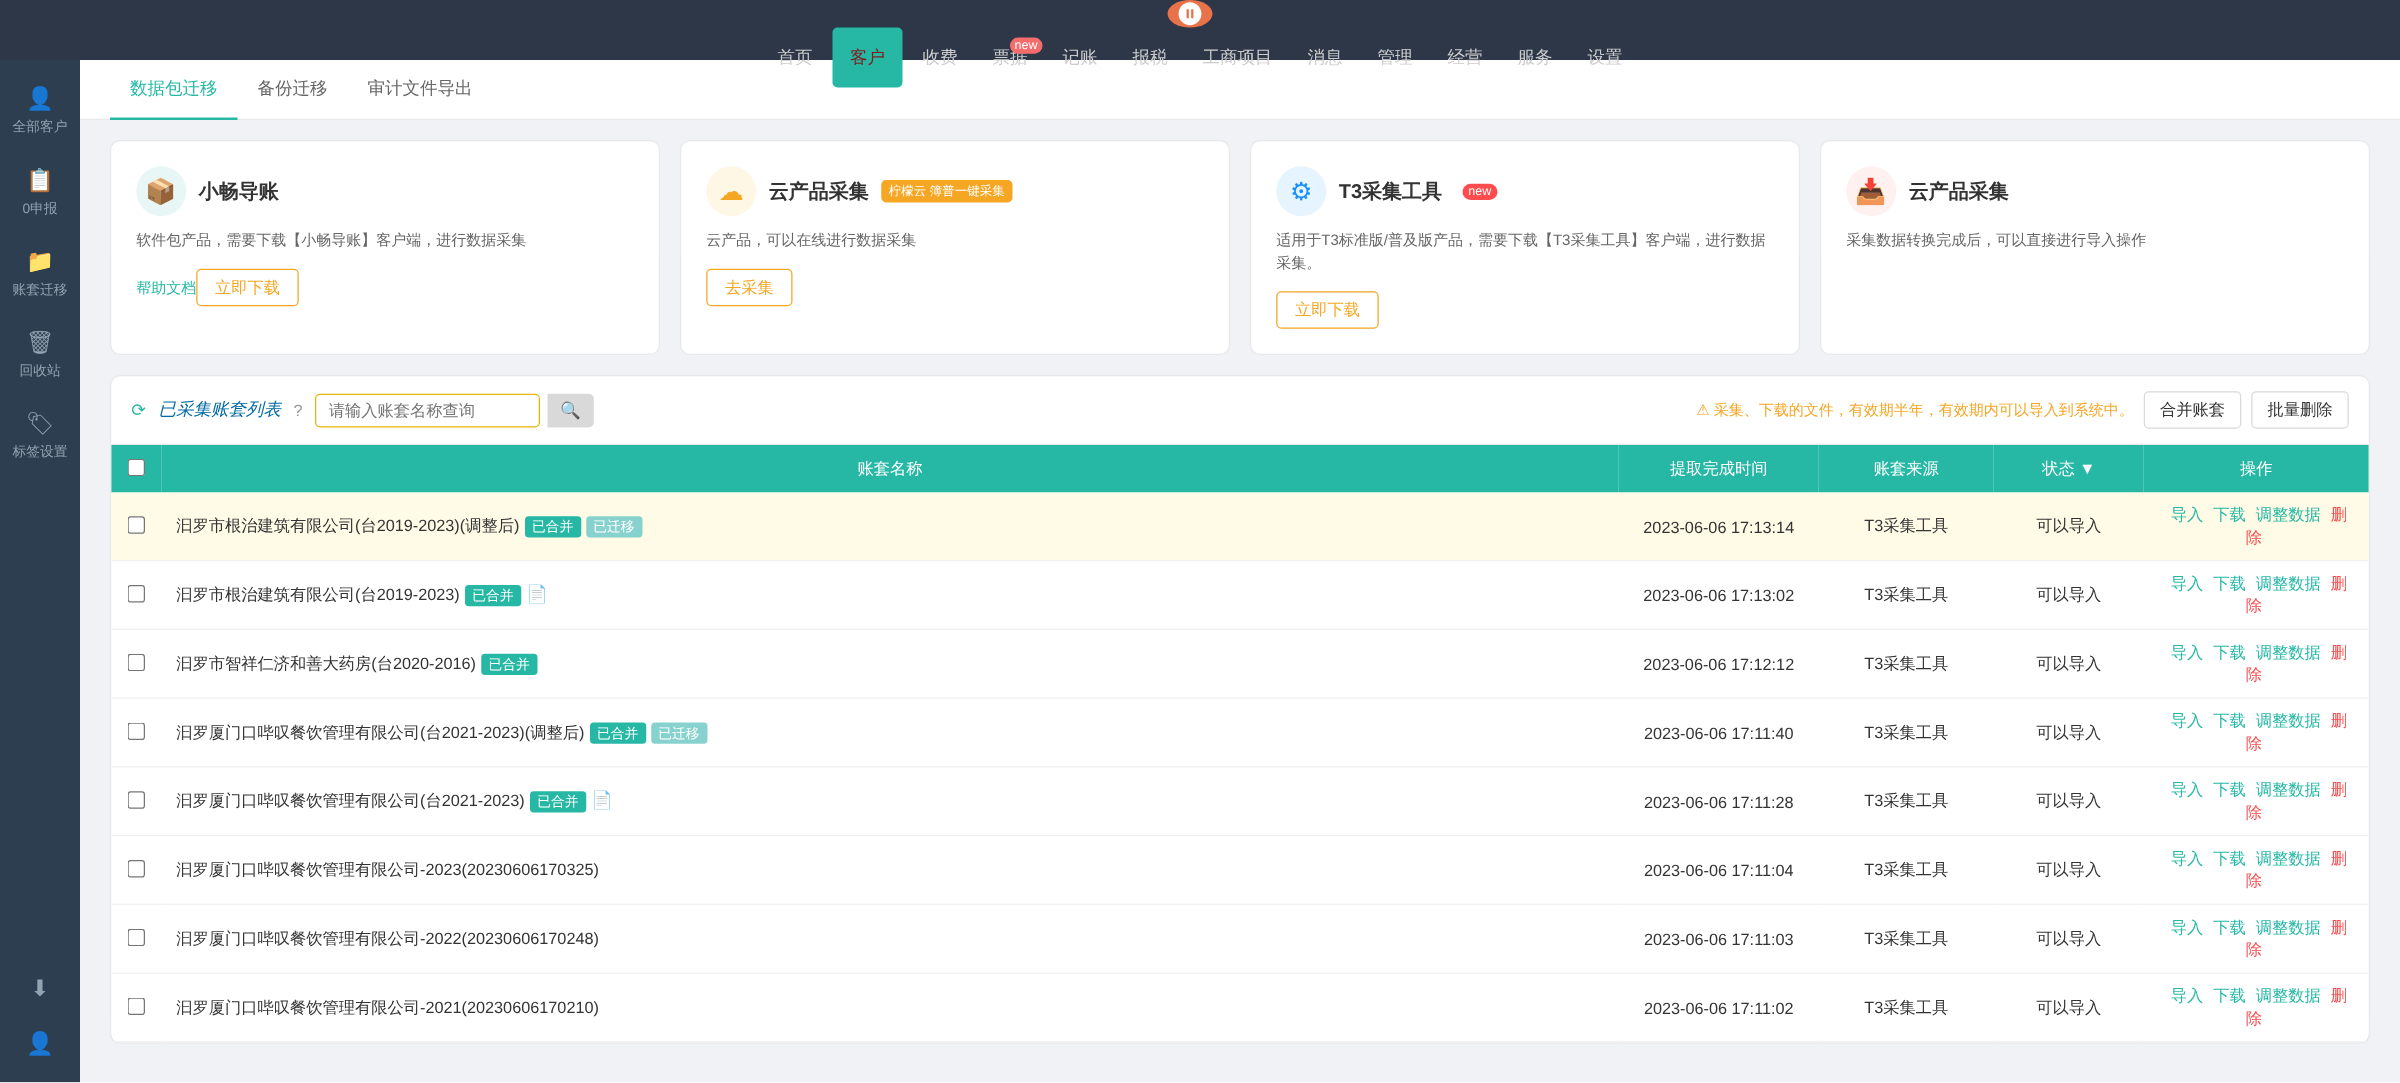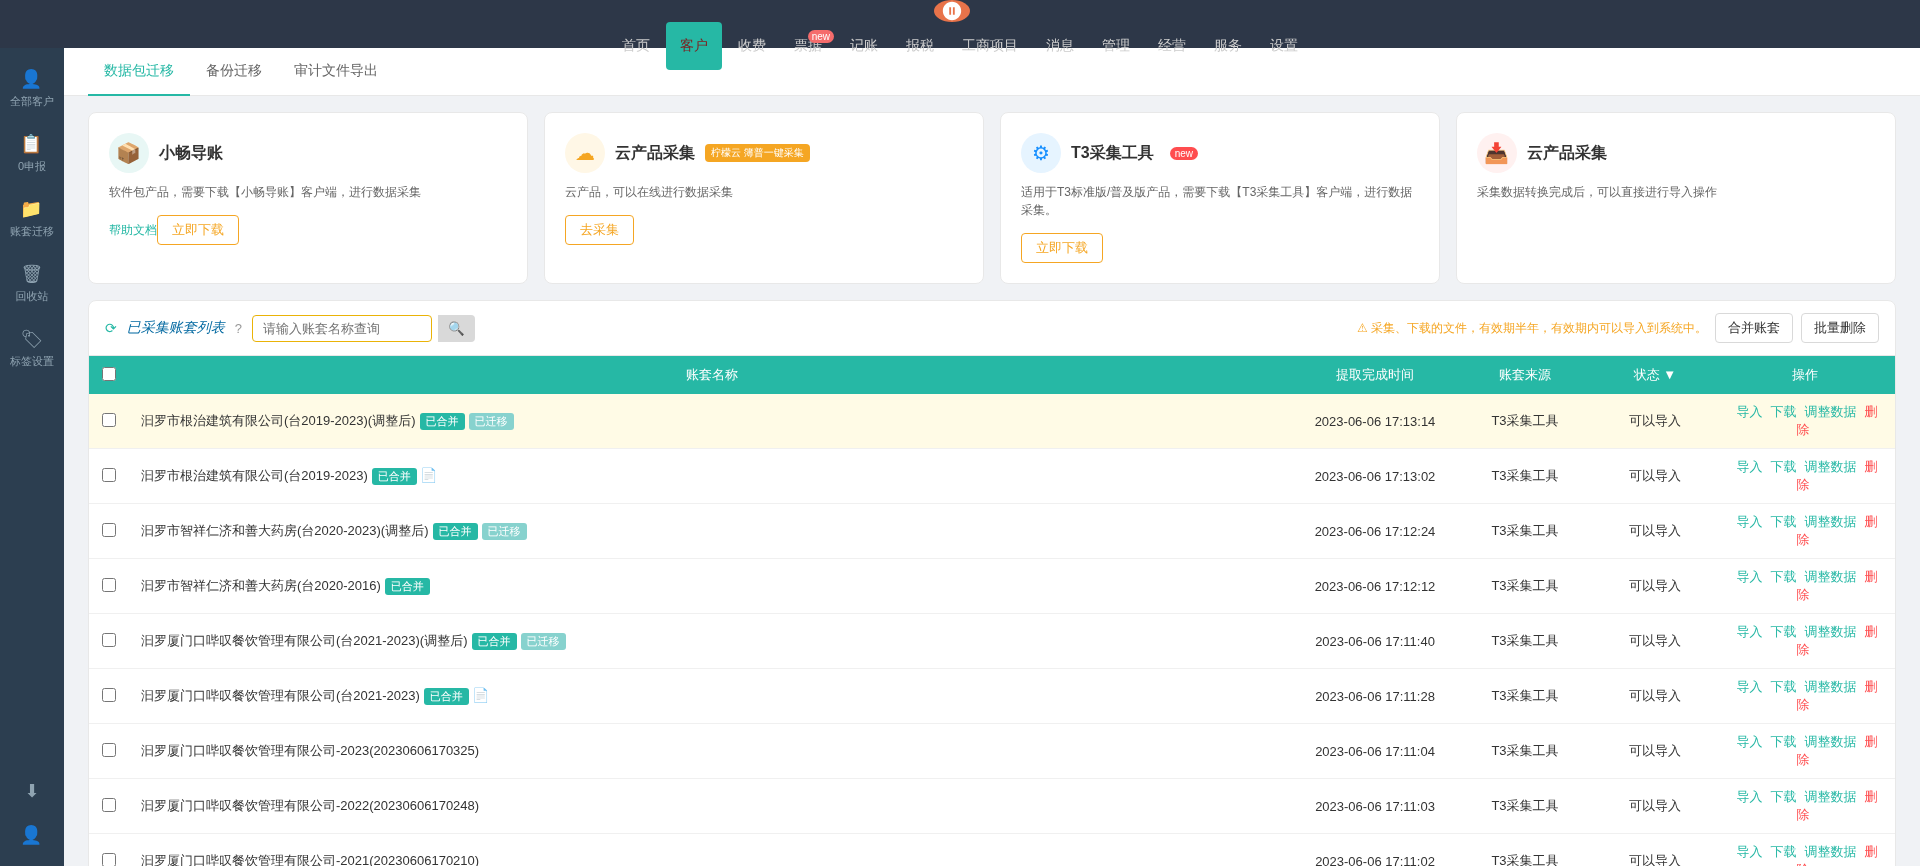"汩罗市智祥仁济和善大药房(台2020-2023)(调整后) 已合并 已迁移" tr { html: <tr> <td><input></td> <td><span>汩罗市智祥仁济和善大药房(台2020-2023)(调整后)</span><span>已合并</span><span>已迁移</span></td> <td>2023-06-06 17:12:24</td> <td>T3采集工具</td> <td>可以导入</td> <td><span>导入</span><span>下载</span><span>调整数据</span><span>删除</span></td> </tr> -> none }
